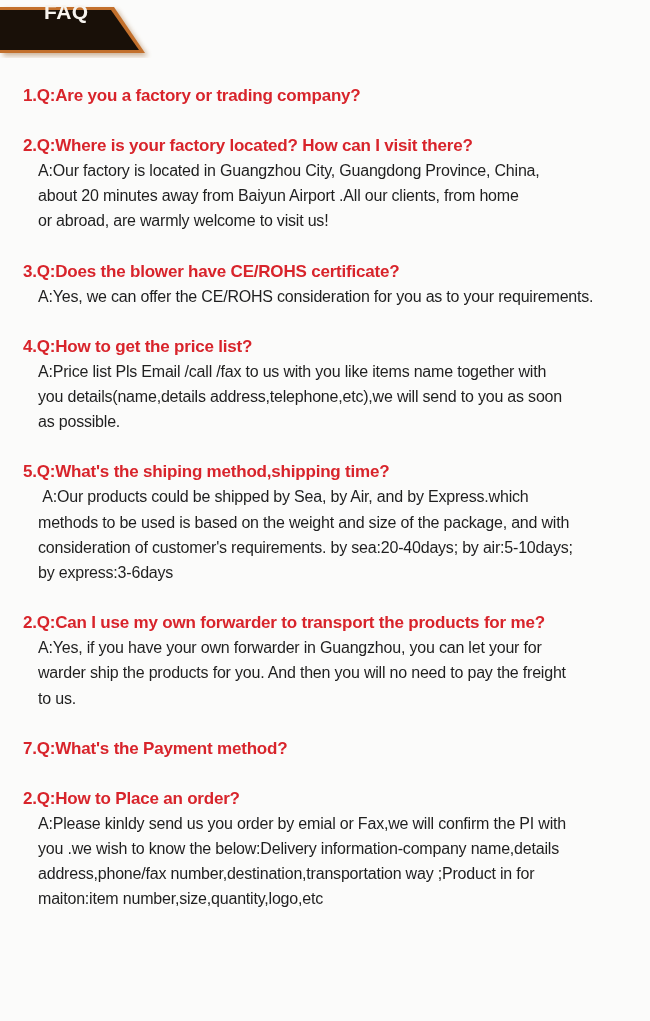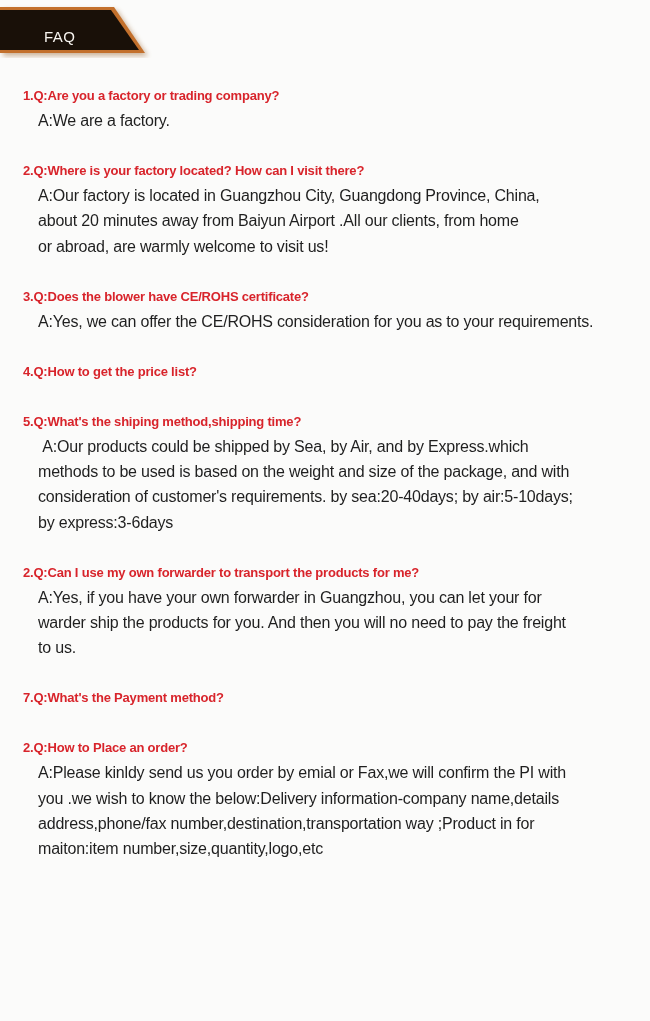"FAQ" .banner-label { font-size: 15px -> 21px; font-weight: 400 -> 700; top: 25px -> 0 }
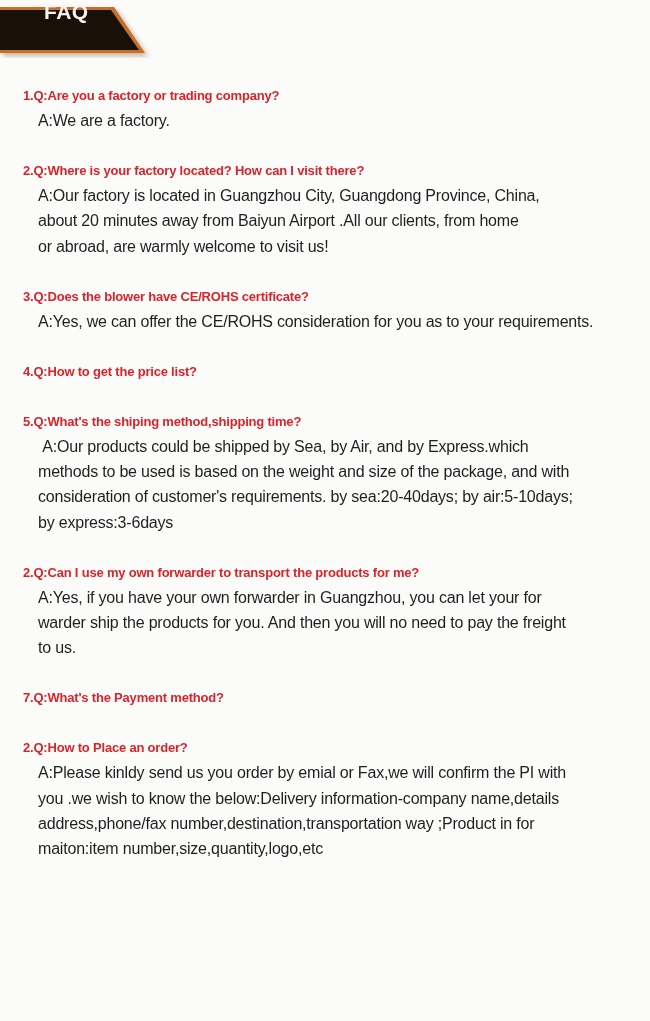"1.Q:Are you a factory or" .question { font-size: 13px -> 17px }
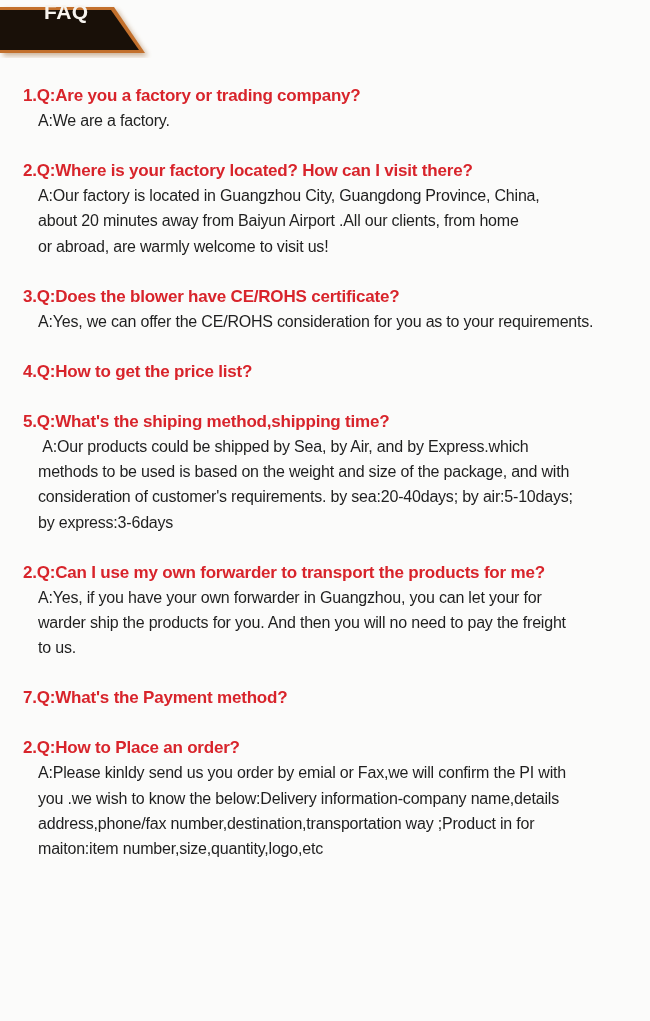"A:We are a factory." div.answer { html: <div>A:We are a factory.</div> -> none }
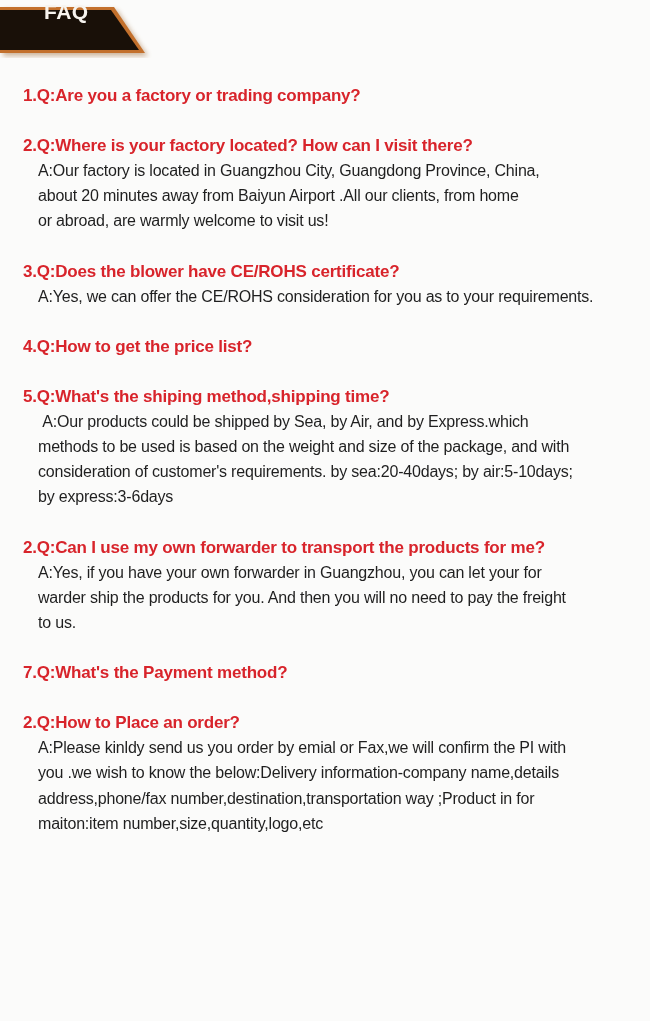"A:Price list Pls Email /call" div.answer { html: none -> <div>A:Price list Pls Email /call /fax to us with you like items name together with you details(name,details address,telephone,etc),we will send to you as soon as possible.</div> }
